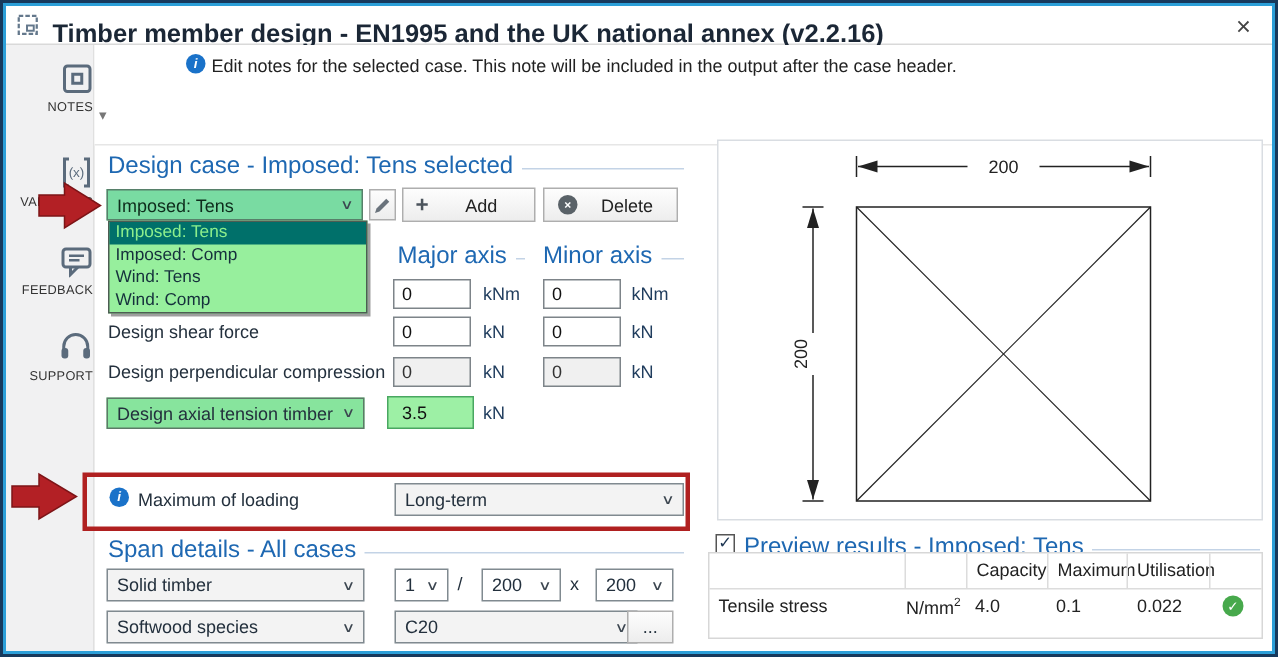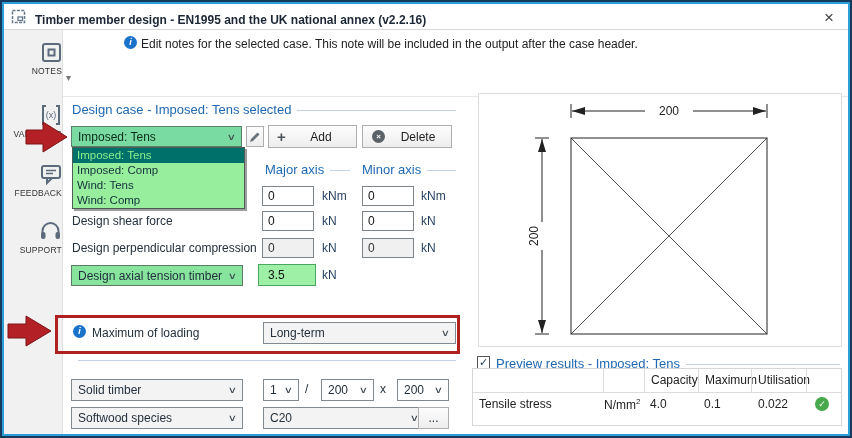"Timber member design - EN1995" .title-text { font-size: 12px -> 17px }
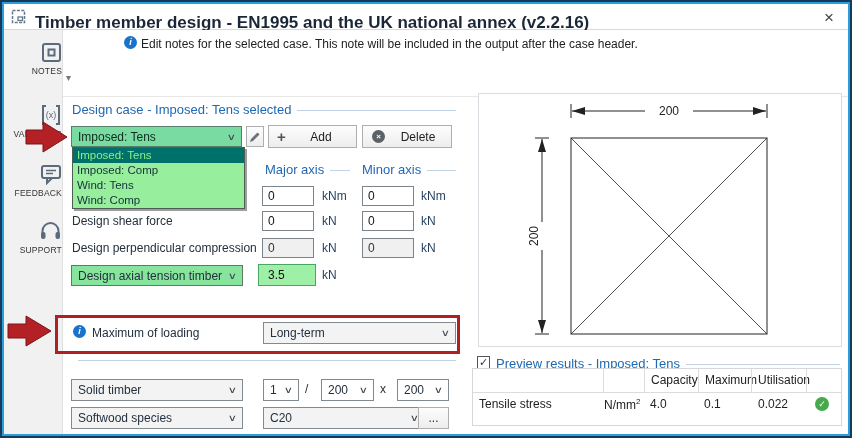"Design case - Imposed: Tens" .ghead { font-size: 13px -> 16px }
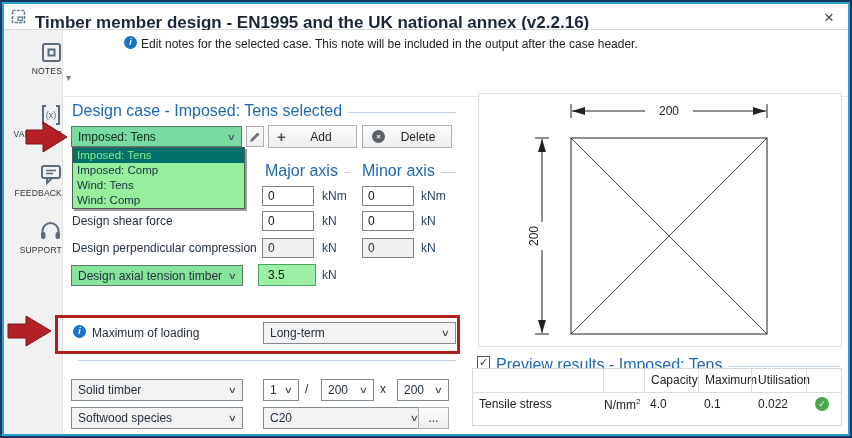"Span details - All cases" span { html: none -> <span>Span details - All cases</span> }
